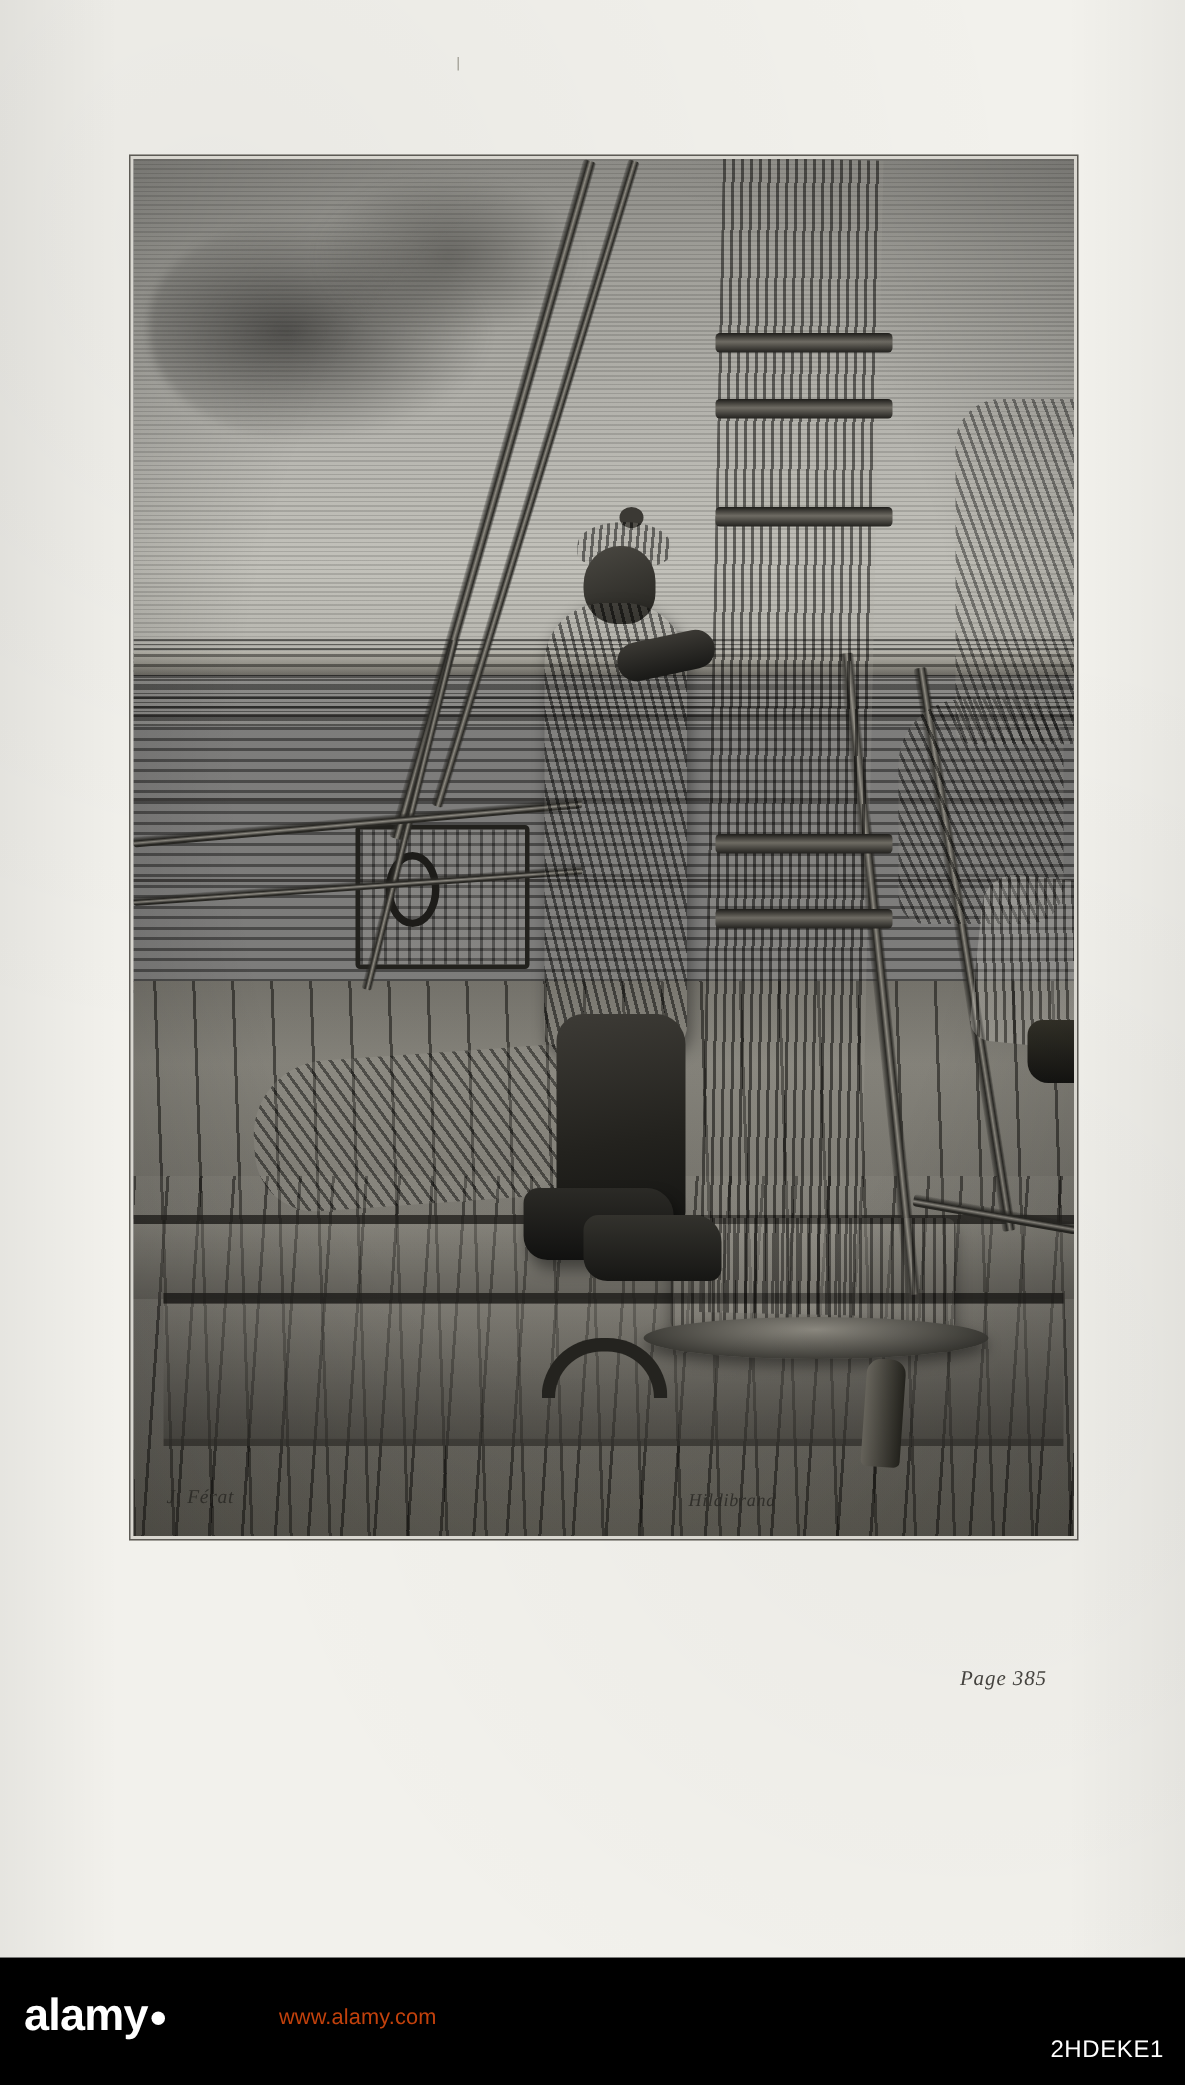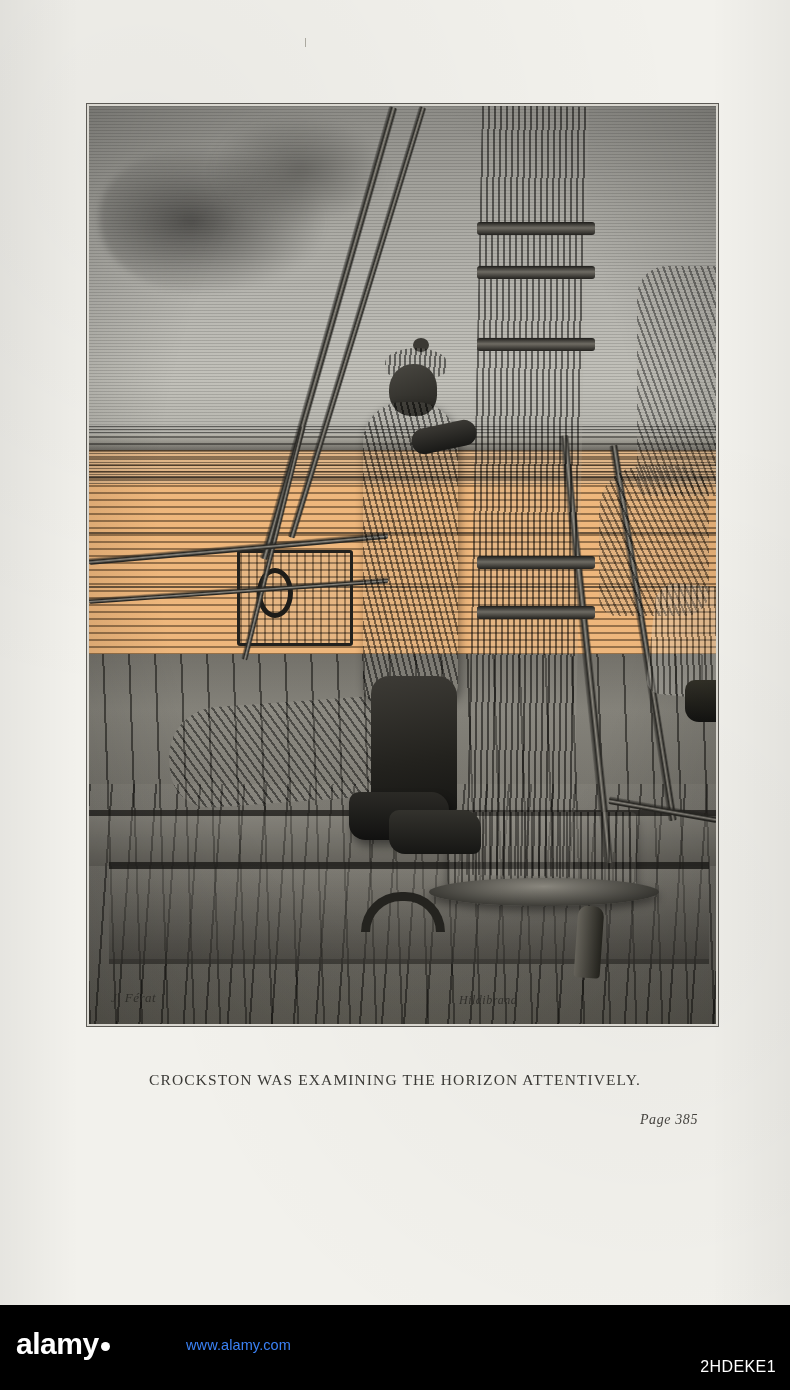"J. Férat" .plate { background: #fdba74 -> #737373 }
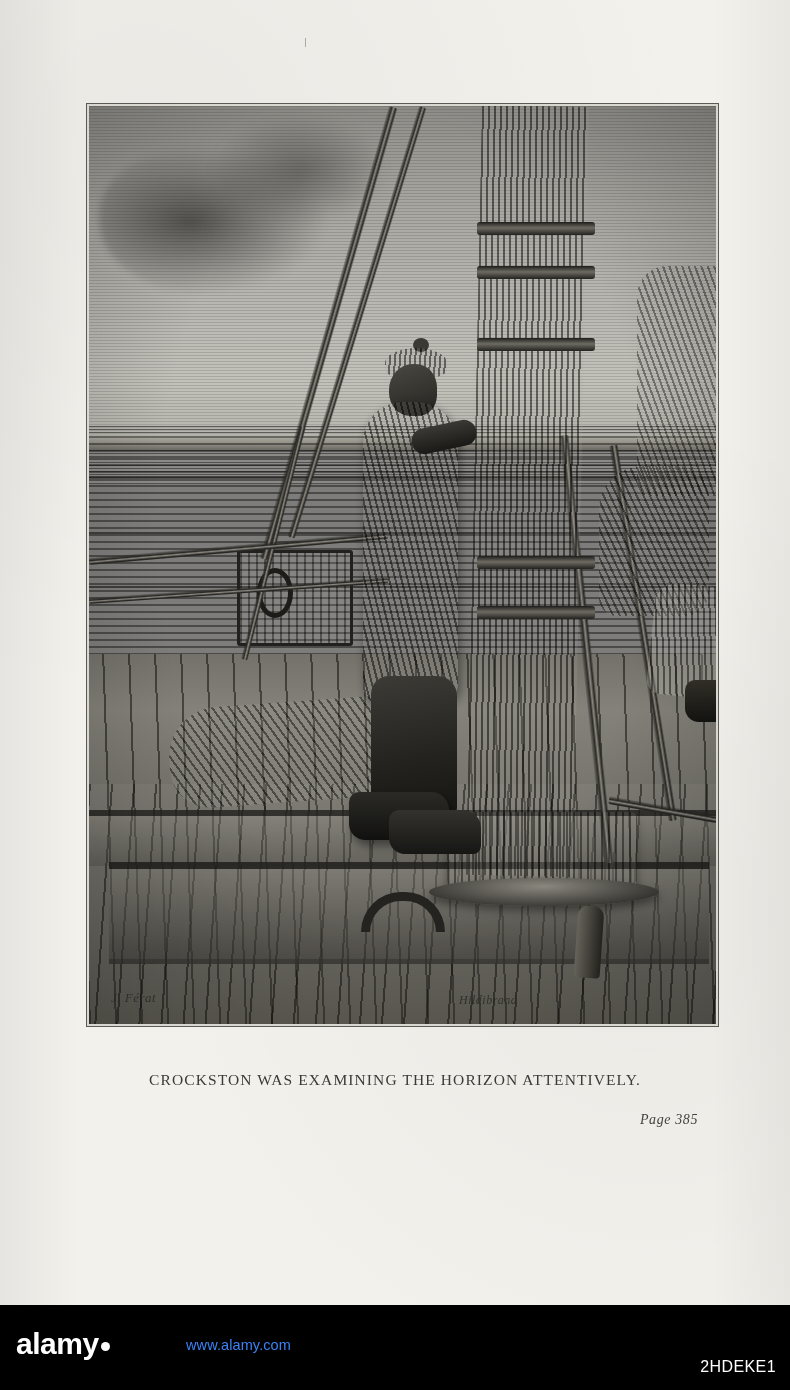"CROCKSTON WAS EXAMINING THE HORIZON" div.caption { html: <div>CROCKSTON WAS EXAMINING THE HORIZON ATTENTIVELY.</div> -> none }
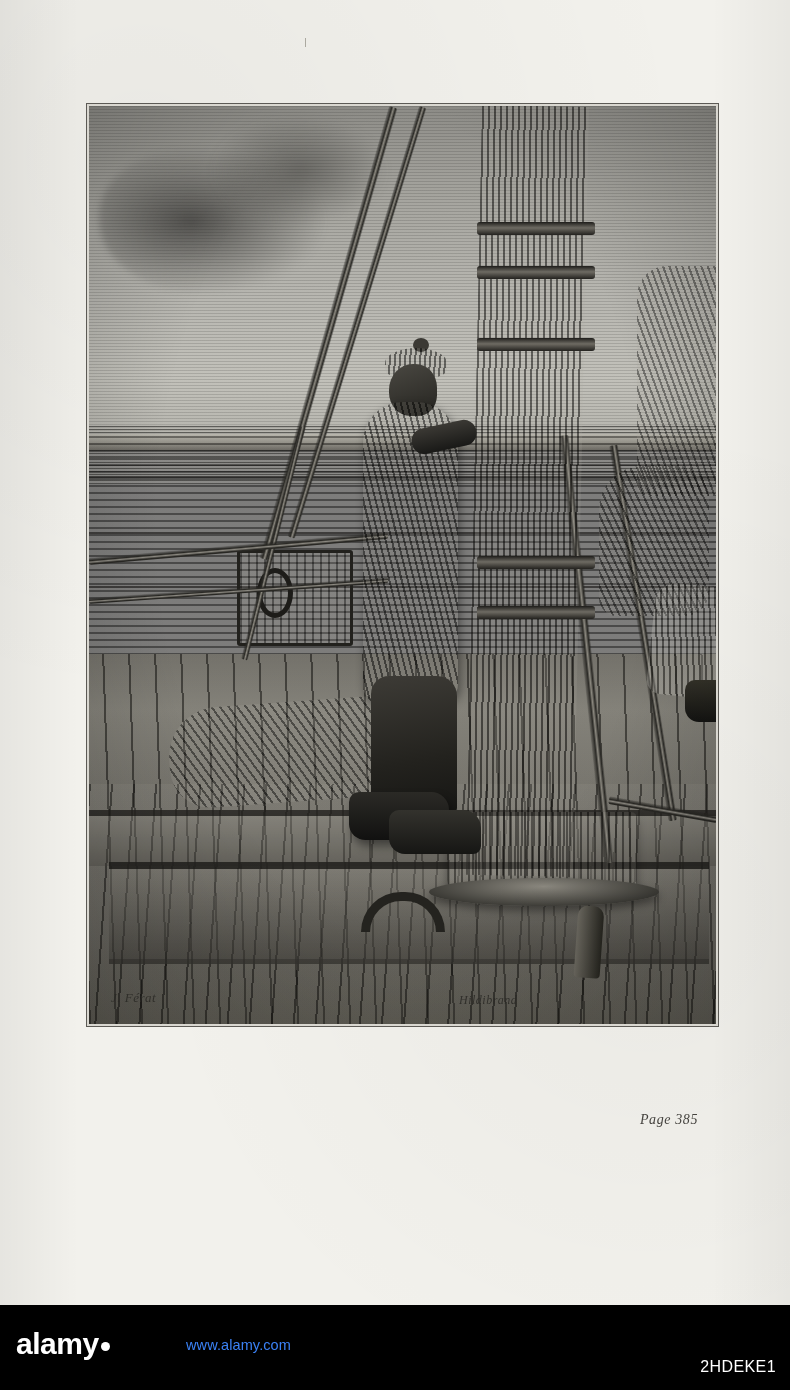"www.alamy.com" .footer-text { color: #3b82f6 -> #c2410c }
